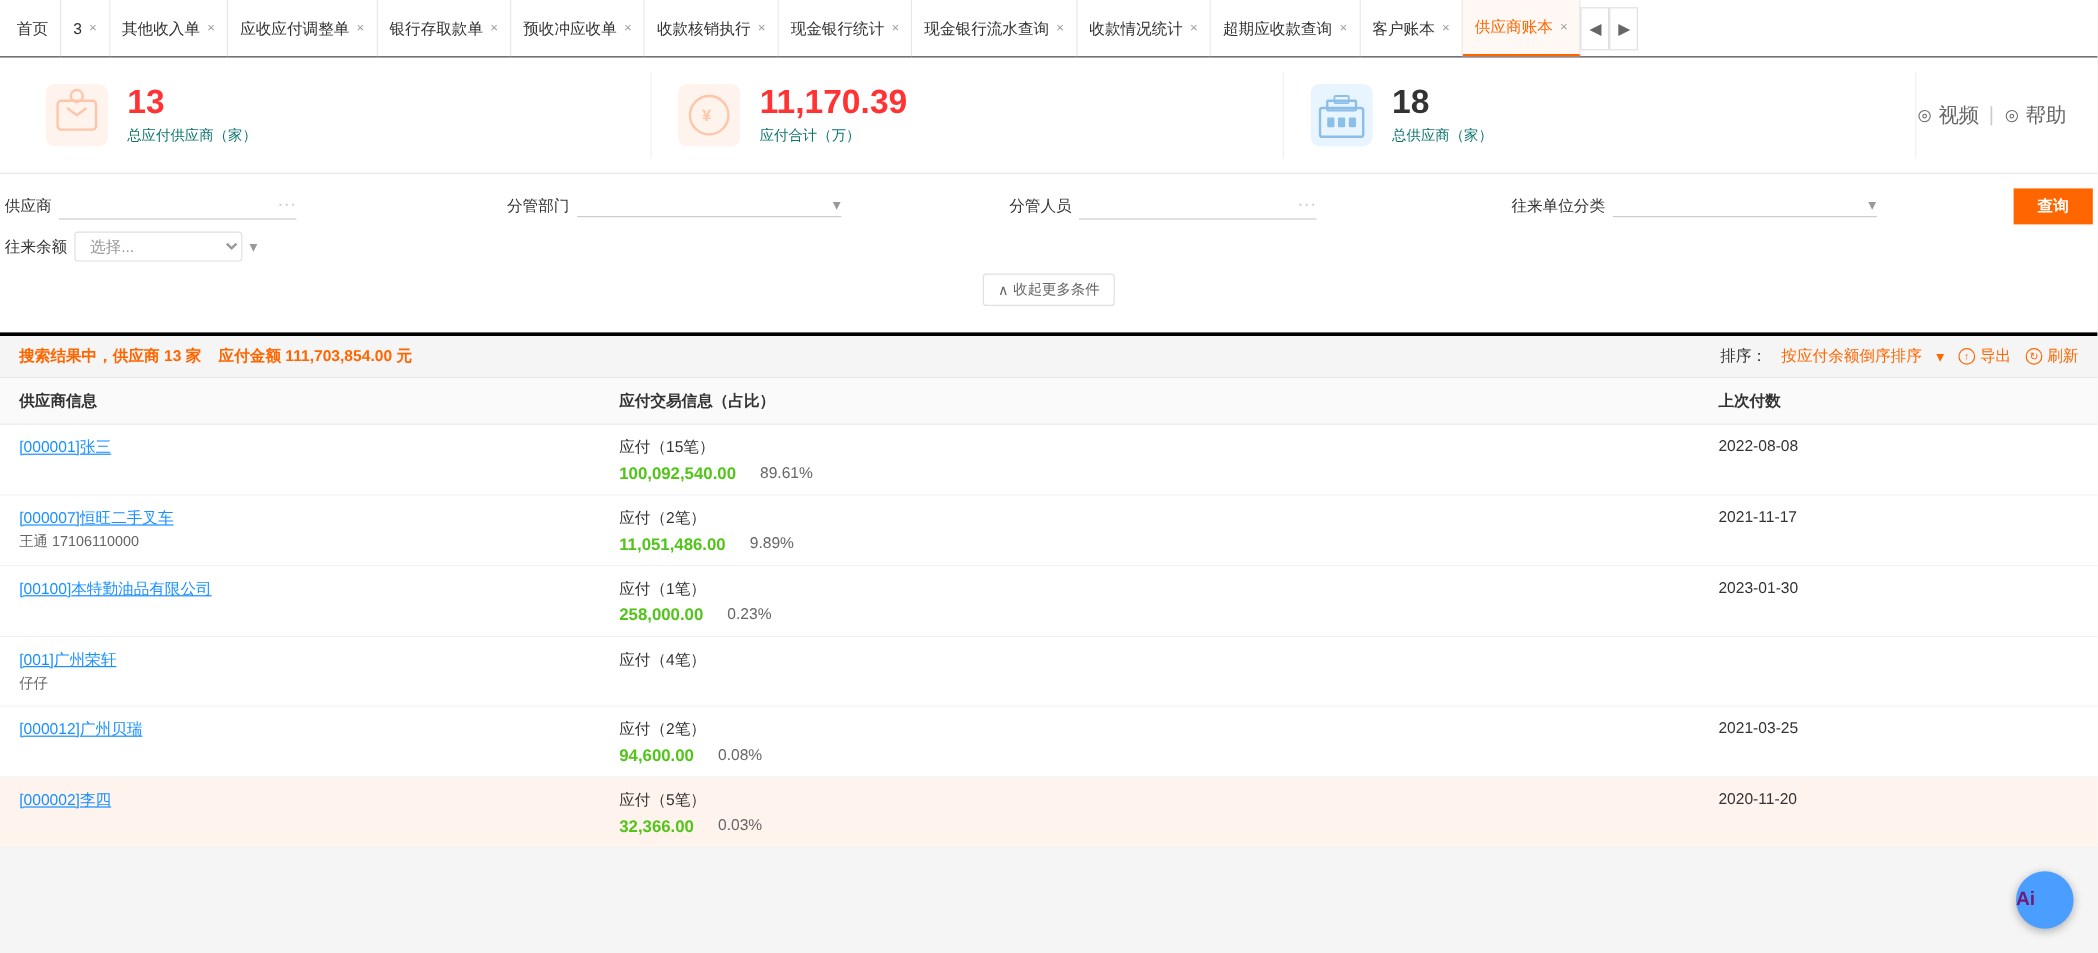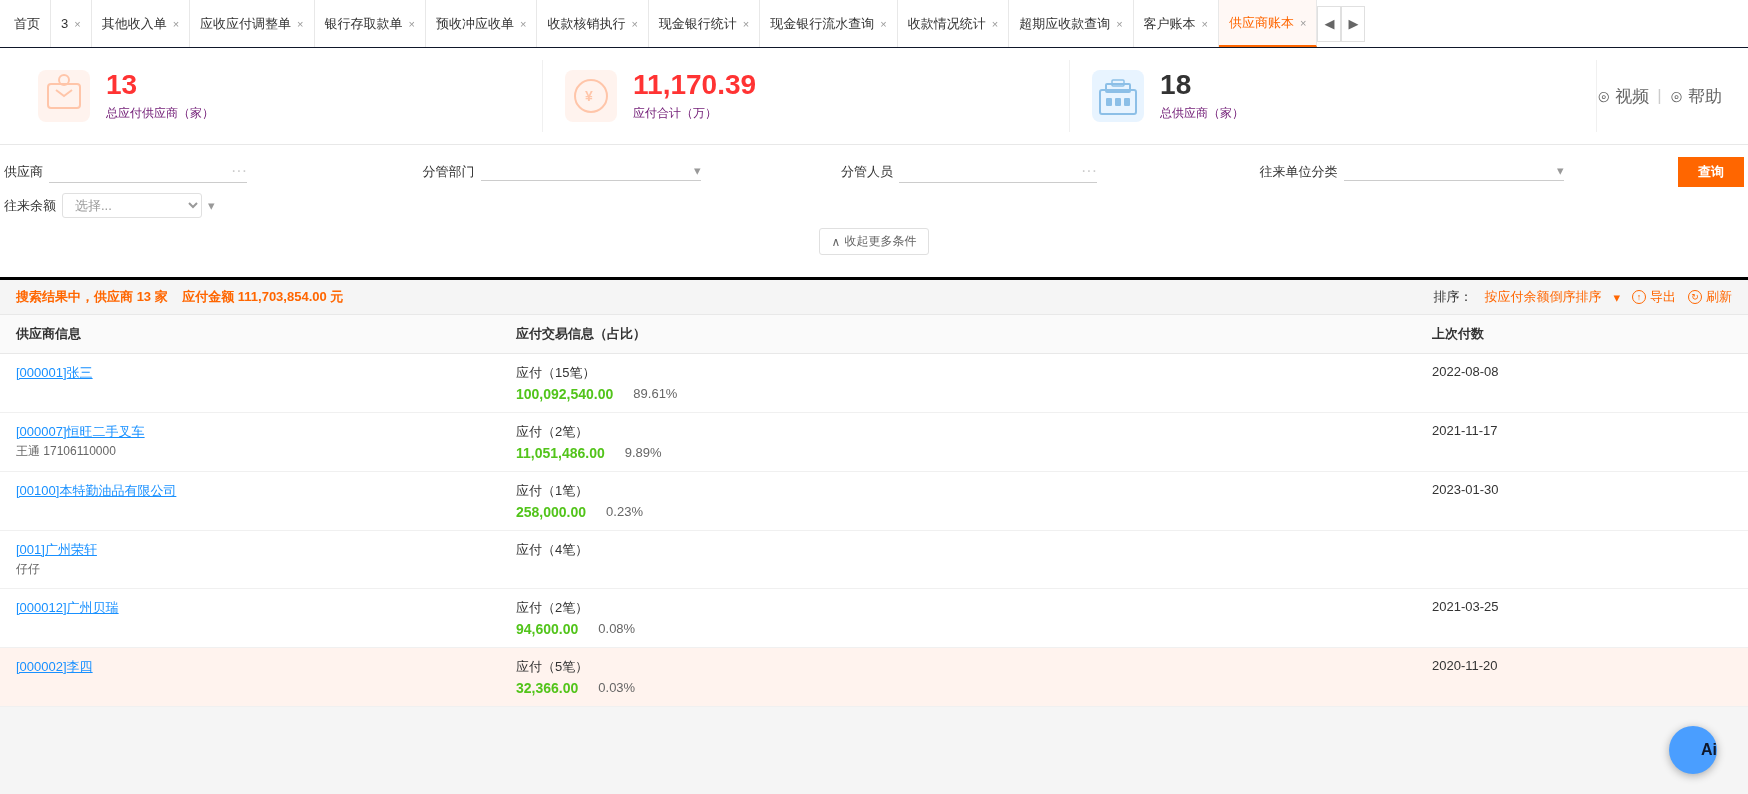"总应付供应商（家）" .card-label { color: #701a75 -> #0f766e }
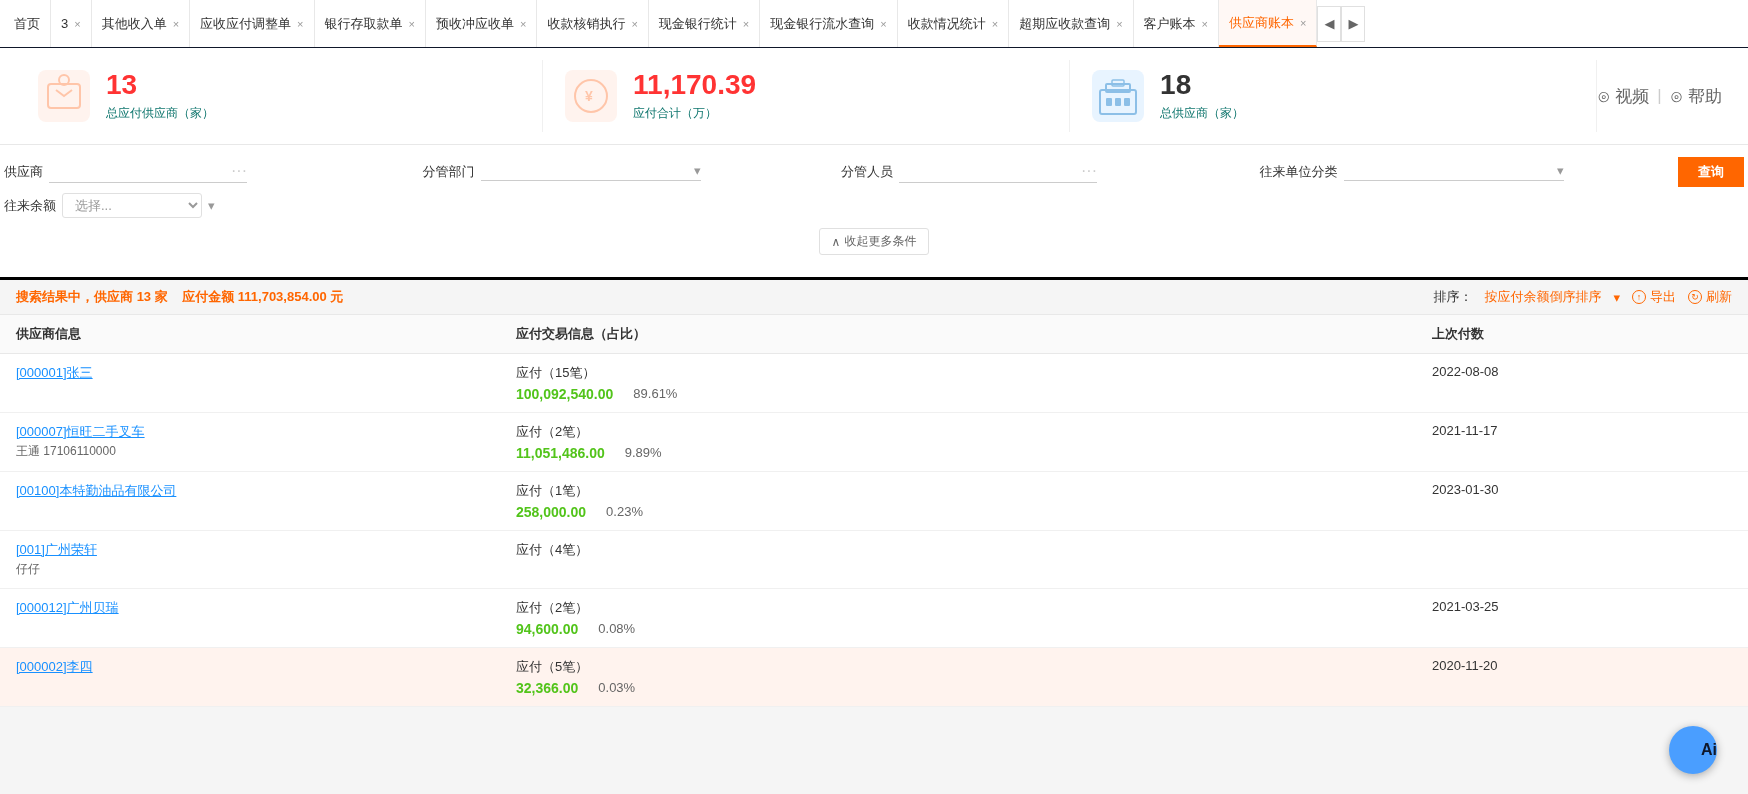"Ai" div { color: #0f172a -> #701a75; justify-content: flex-end -> flex-start; right: 31px -> 20px }
